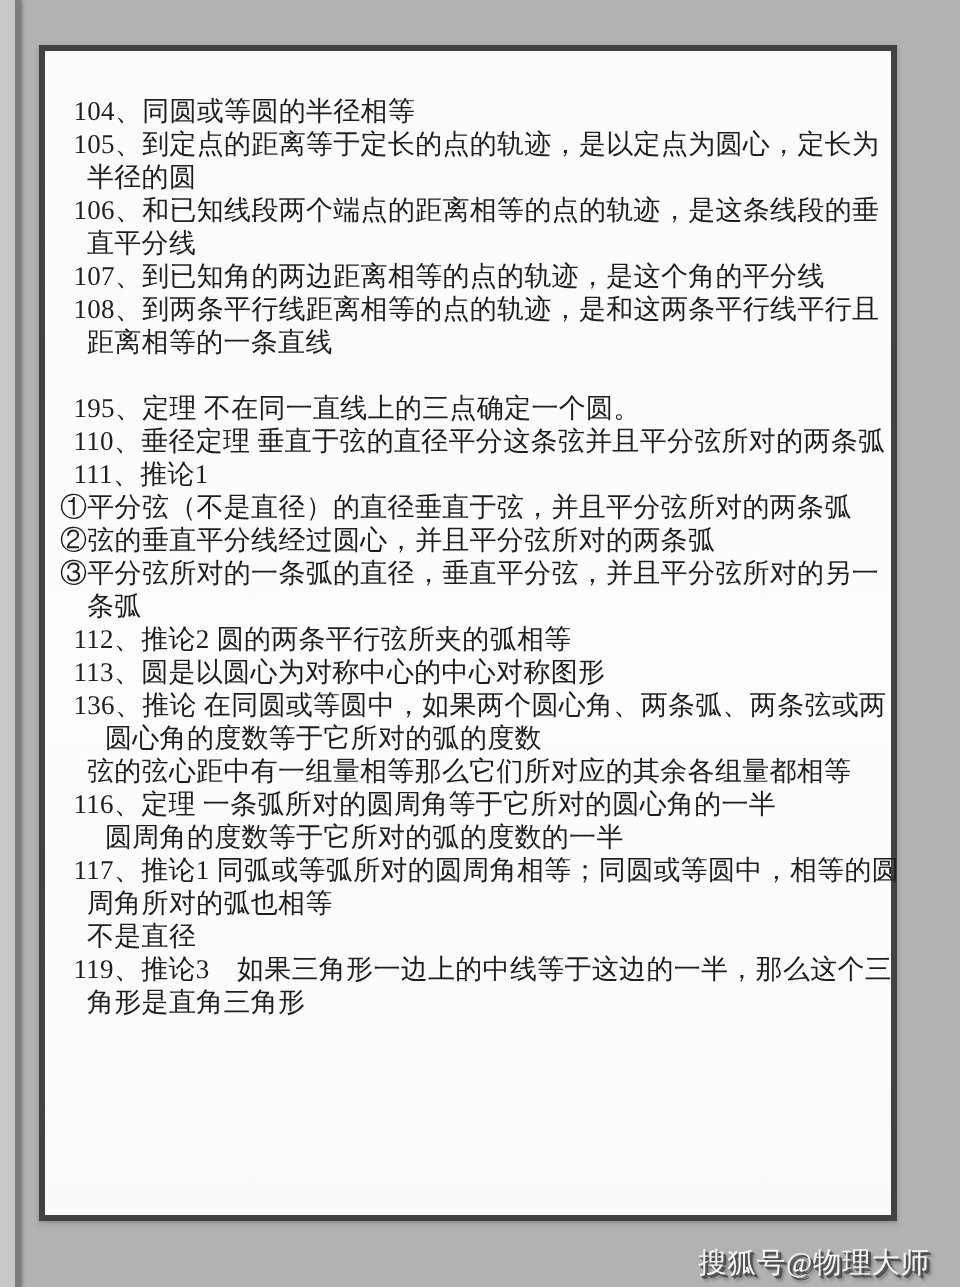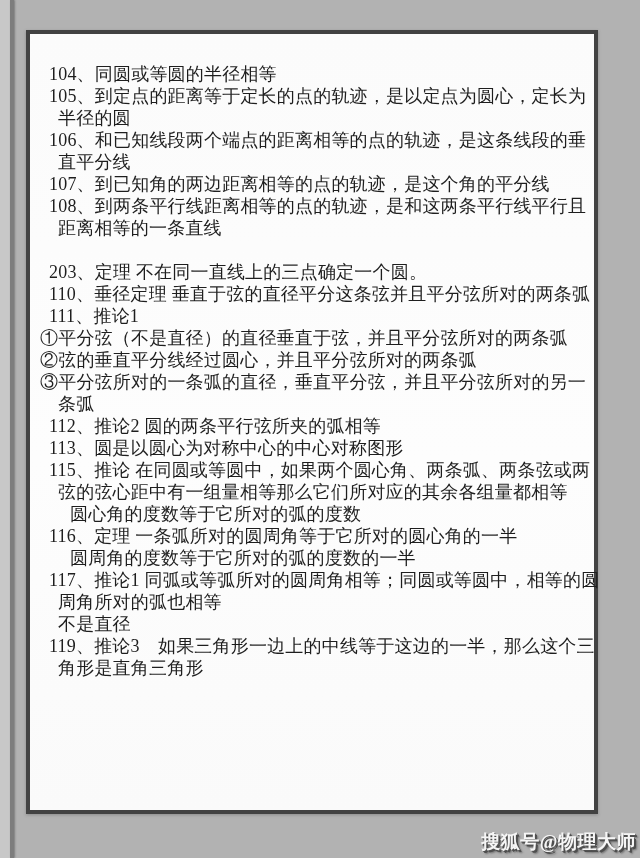"203、定理 不在同一直线上的三点确定一个圆。" div.ln { text: 203 -> 195 }
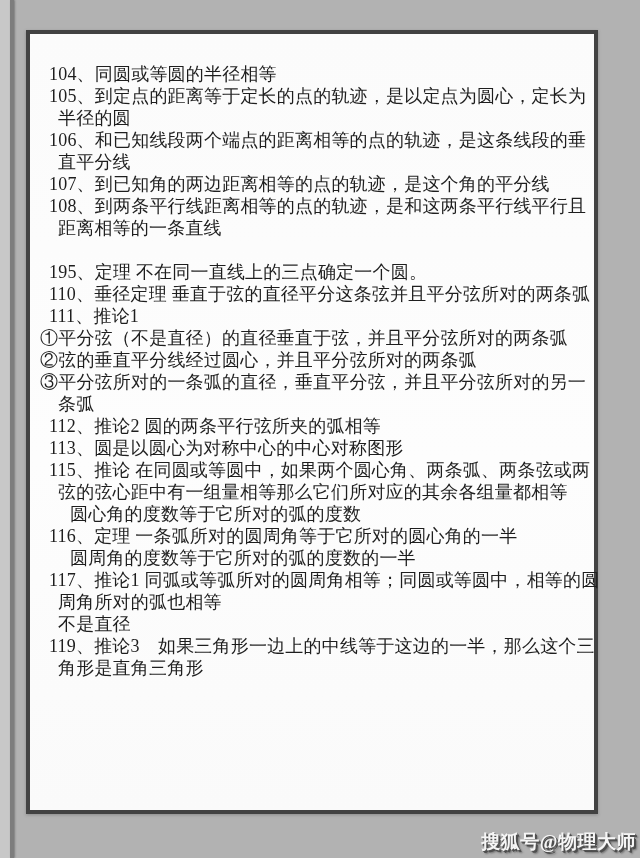"115、推论 在同圆或等圆中，如果两个圆心角、两条弧、两条弦或两" div.ln { text: 115 -> 136 }
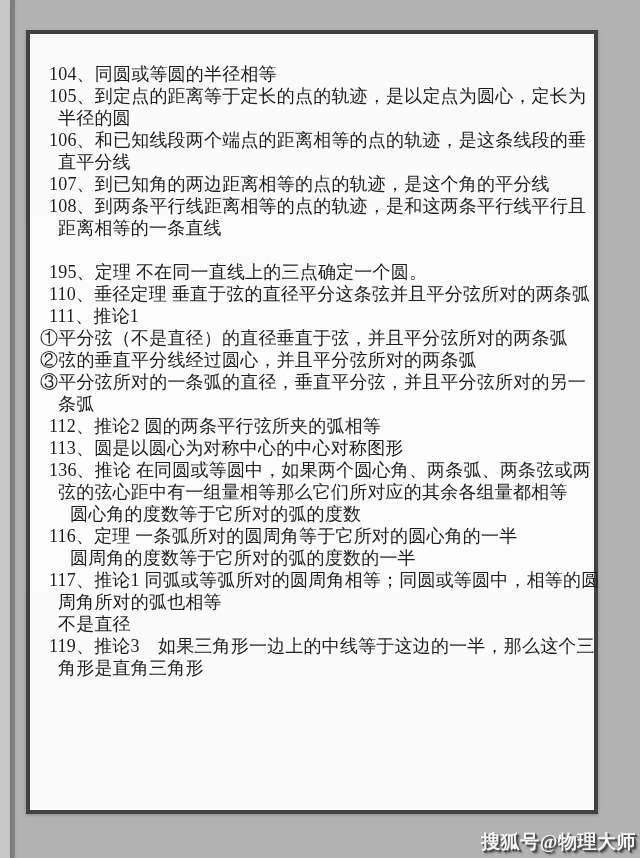"弦的弦心距中有一组量相等那么它们所对应的其余各组量都相等" div.ln { order: before "圆心角的度数等于它所对的弧的度数" -> after "圆心角的度数等于它所对的弧的度数" }
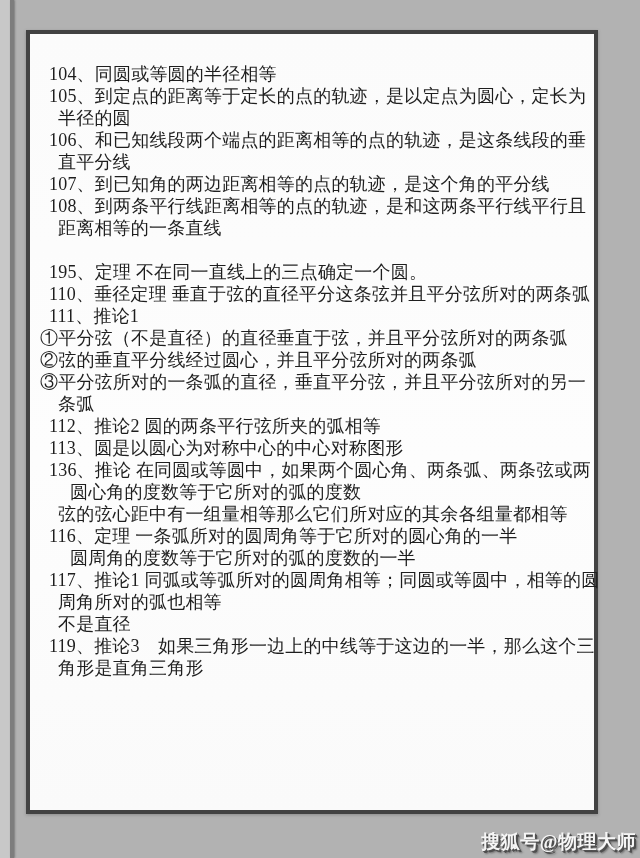"搜狐号@物理大师" .watermark { font-weight: bold -> normal; right: 4px -> 20px }
